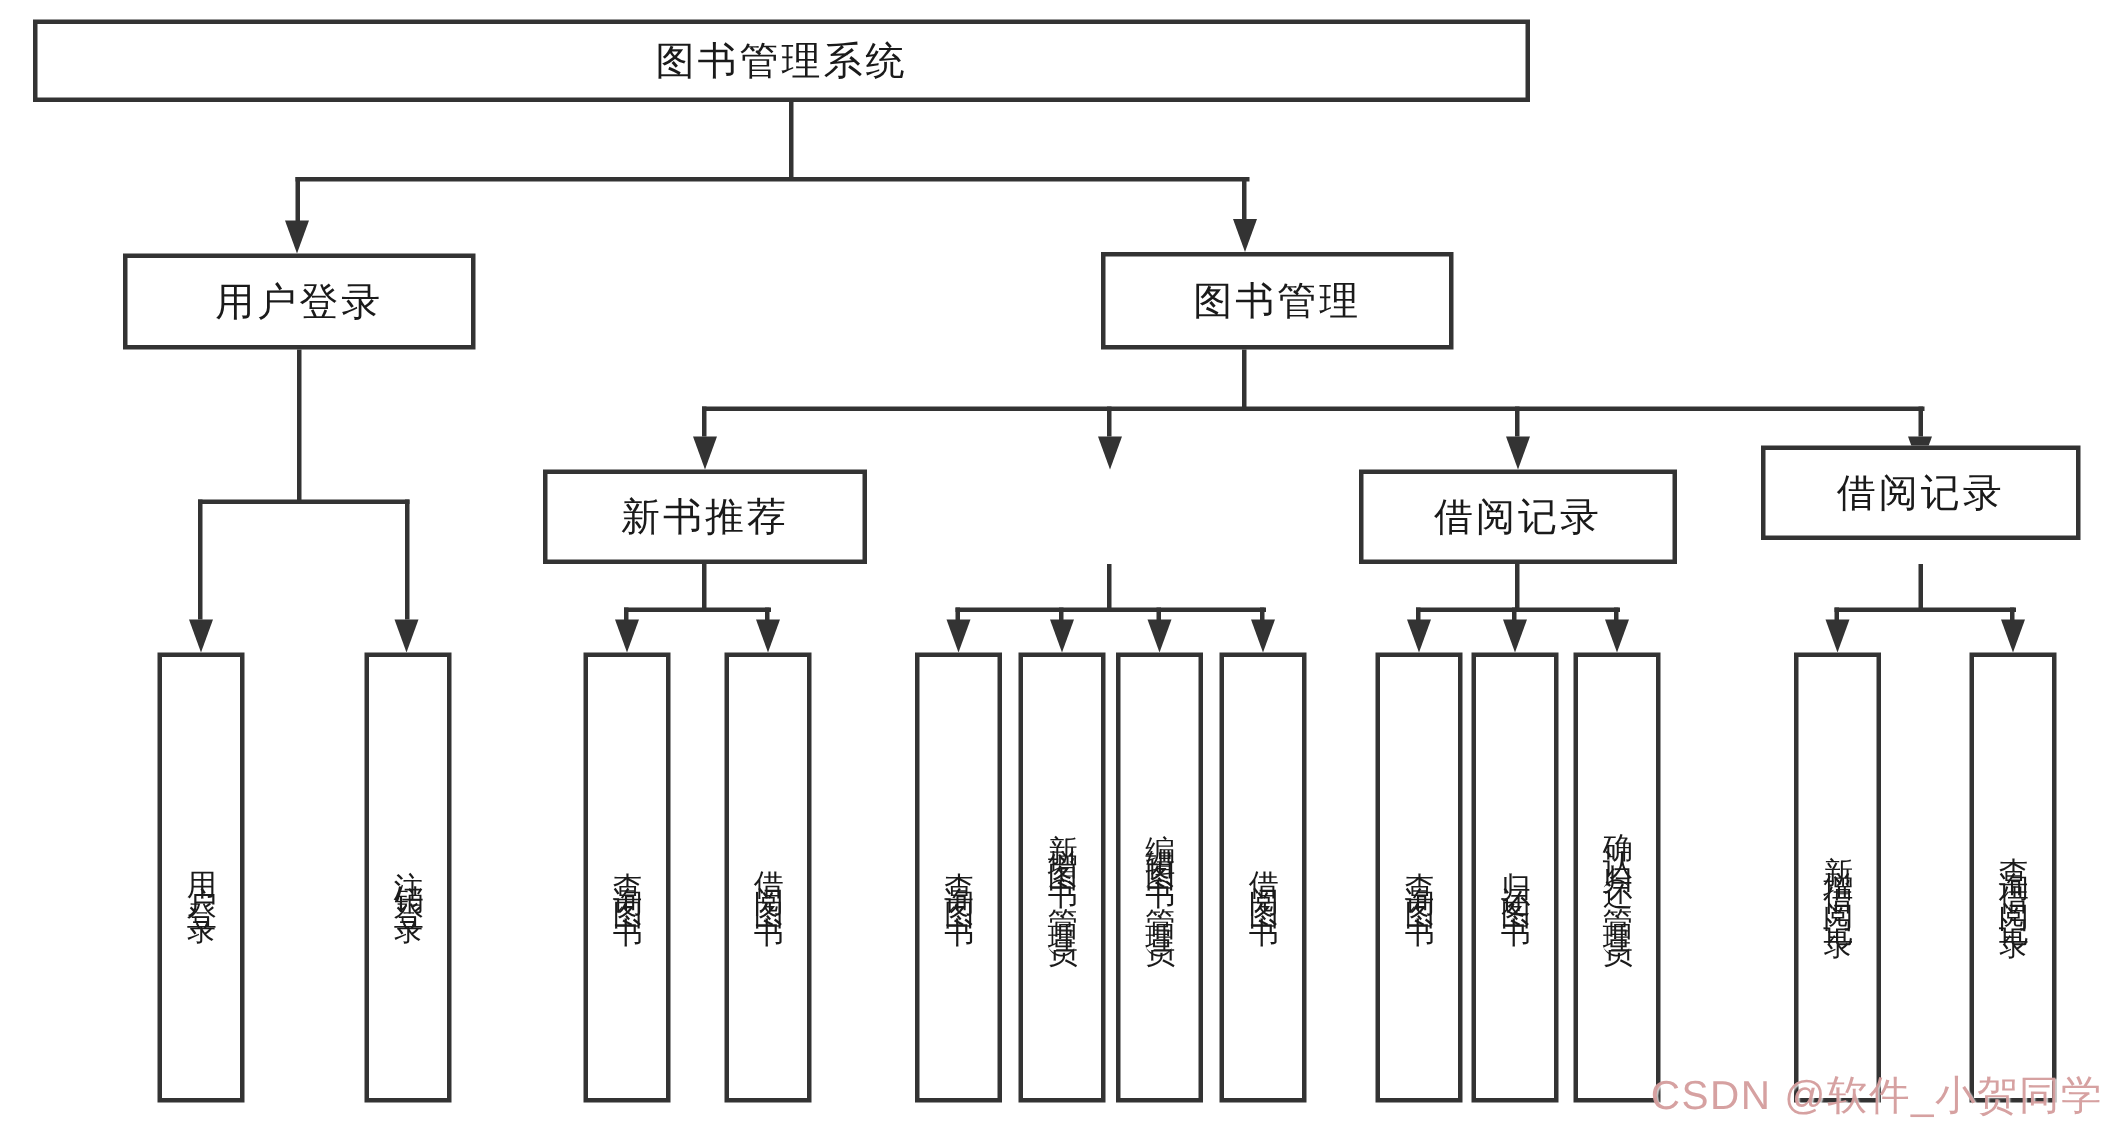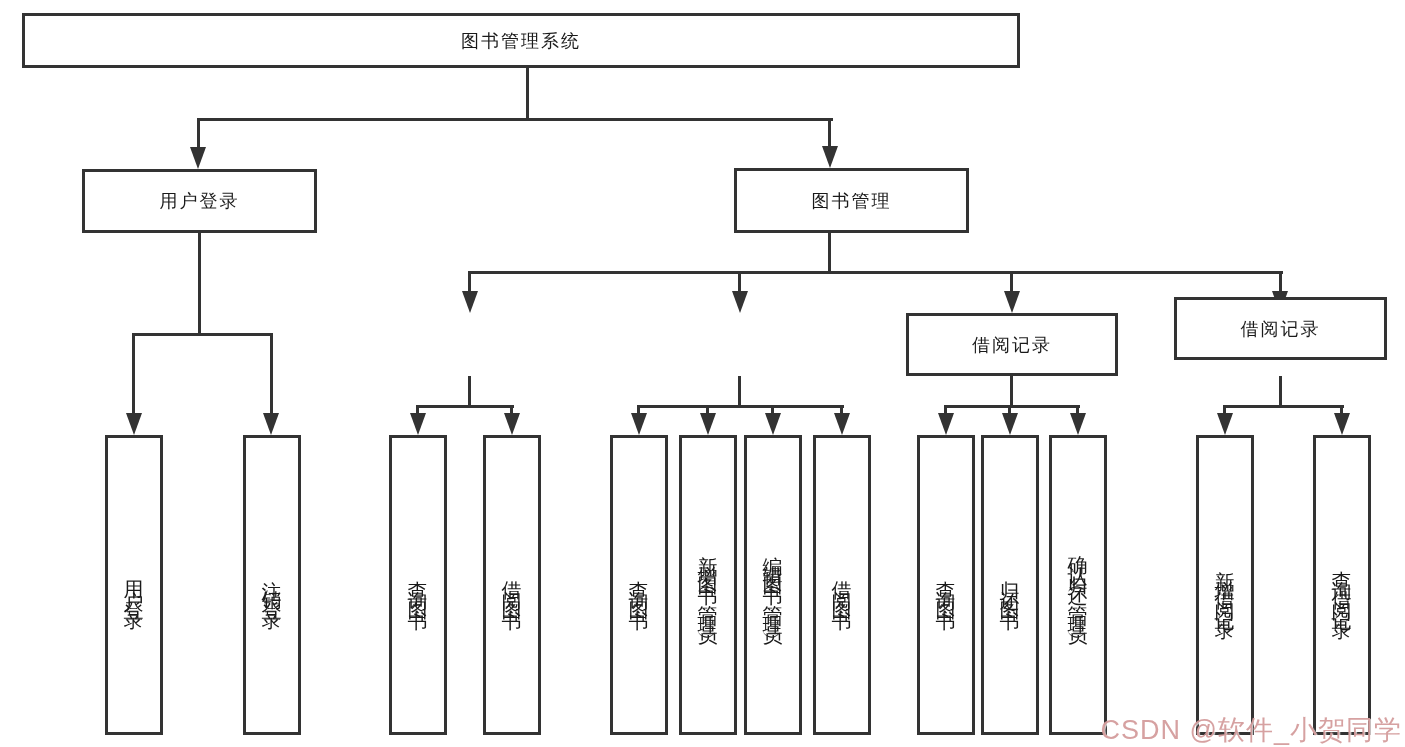"图书管理系统" .hlabel { font-size: 18px -> 26px }
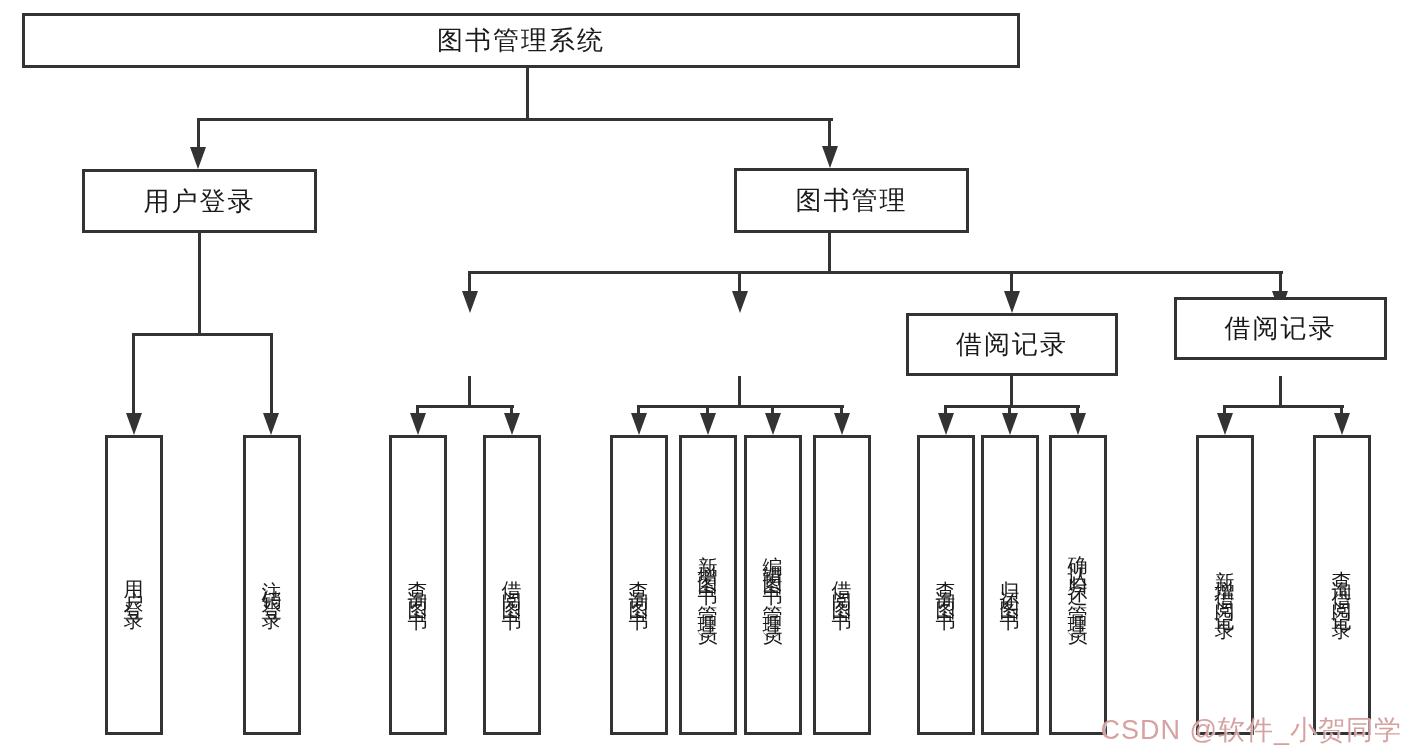"新书推荐" div.box { html: none -> <div> <span>新书推荐</span> </div> }
